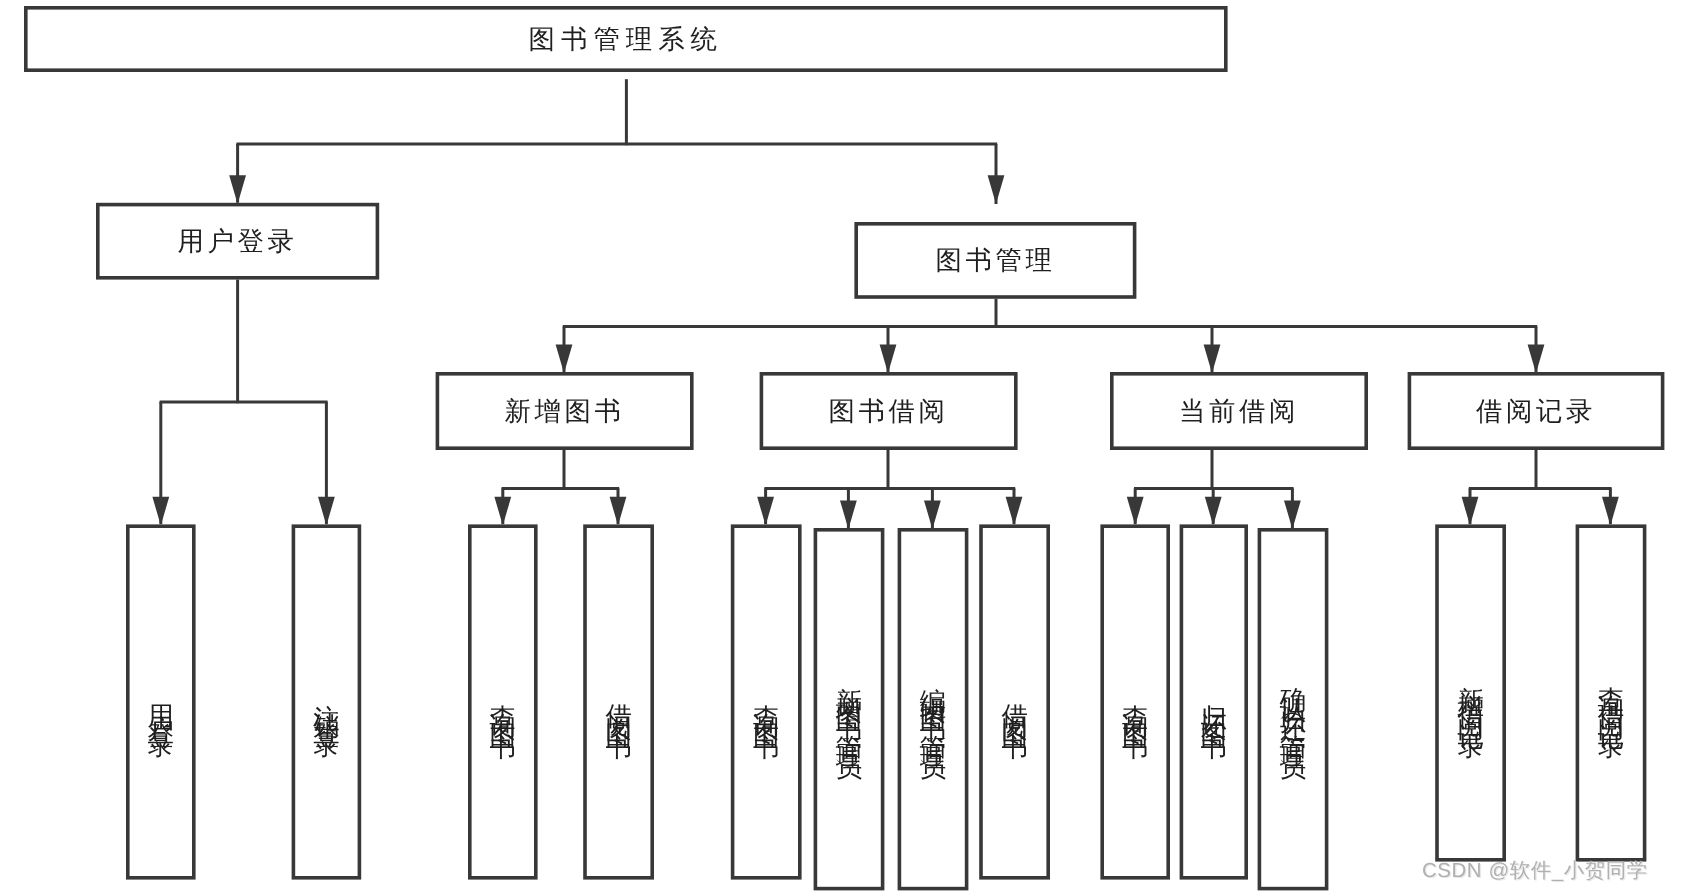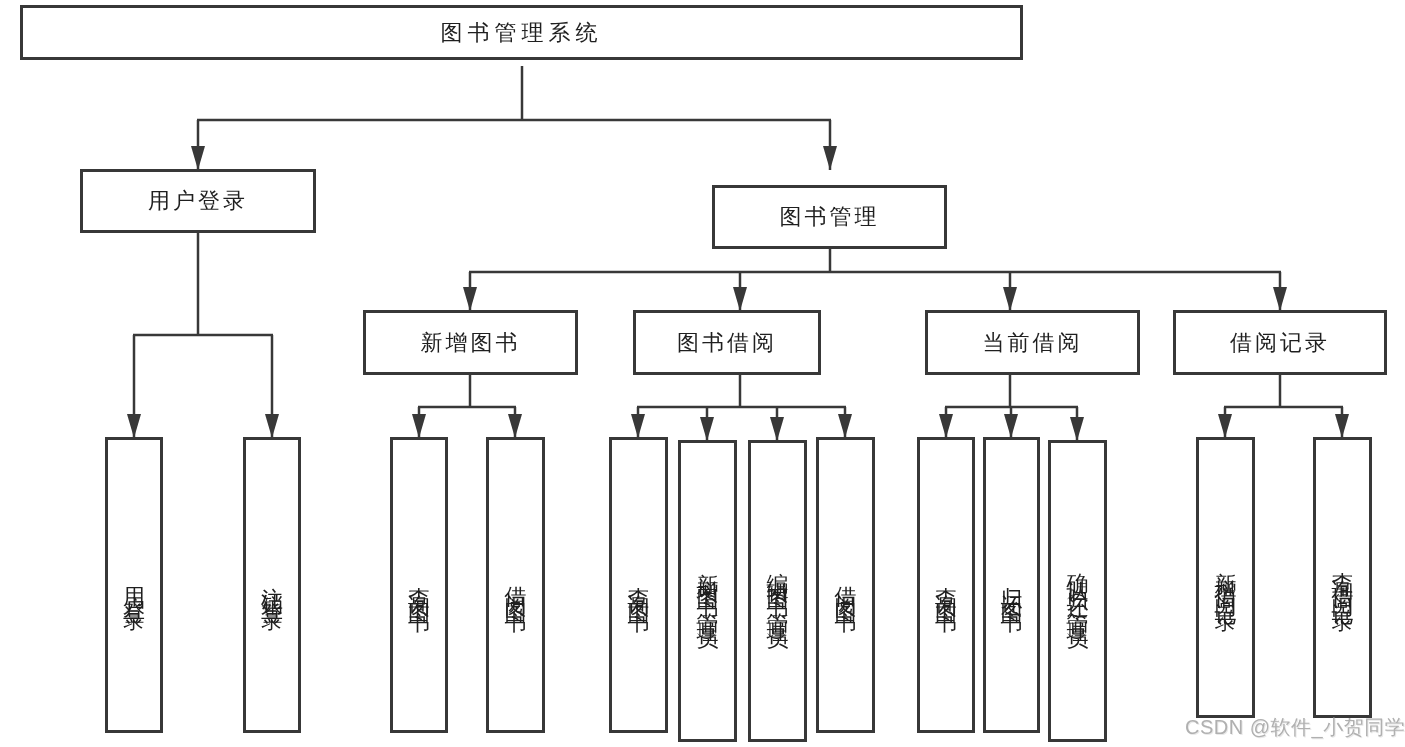"图书借阅" div.box { width: 188px -> 215px }
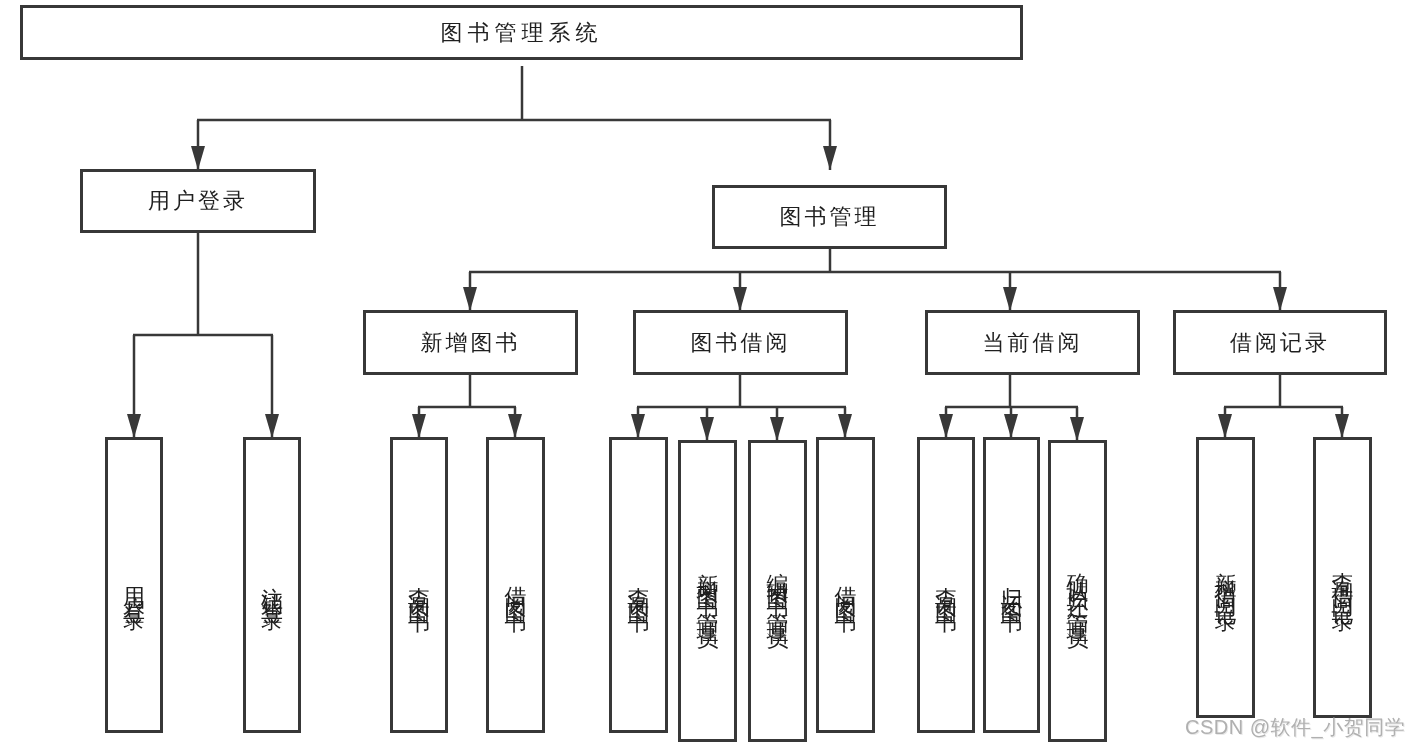"CSDN @软件_小贺同学" .watermark { font-size: 20px -> 17px }
